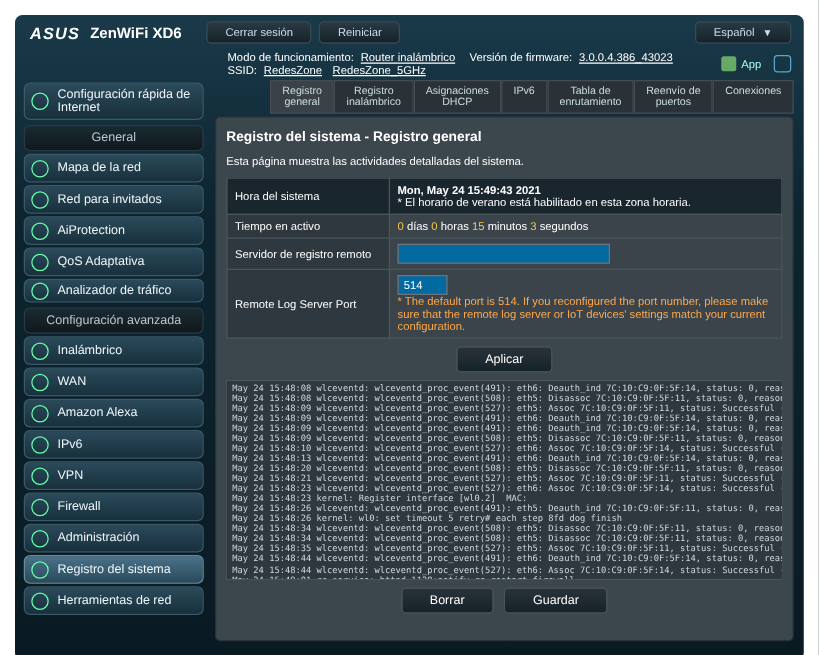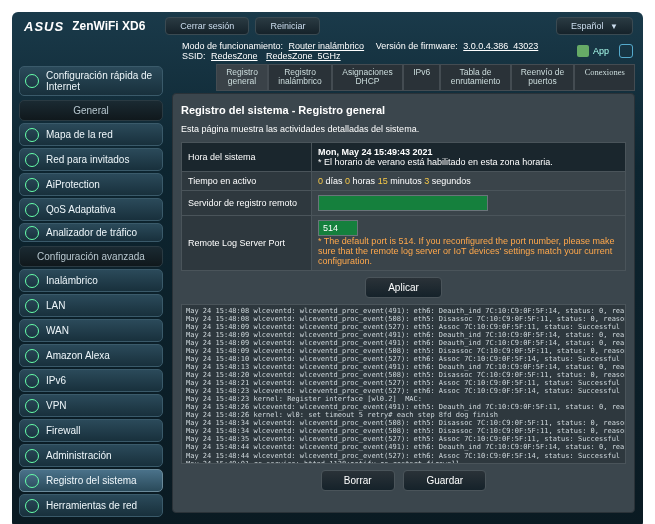"Conexiones" div.tab { font-family: Liberation Serif, serif -> none }
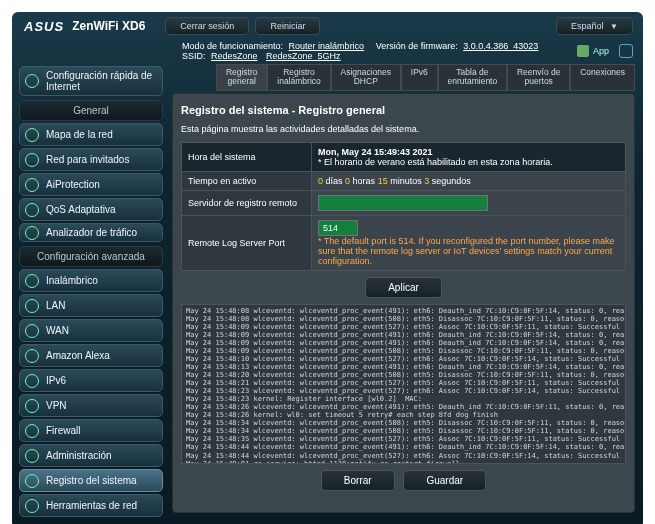"514" .ipt { background: #15803d -> #0369a1 }
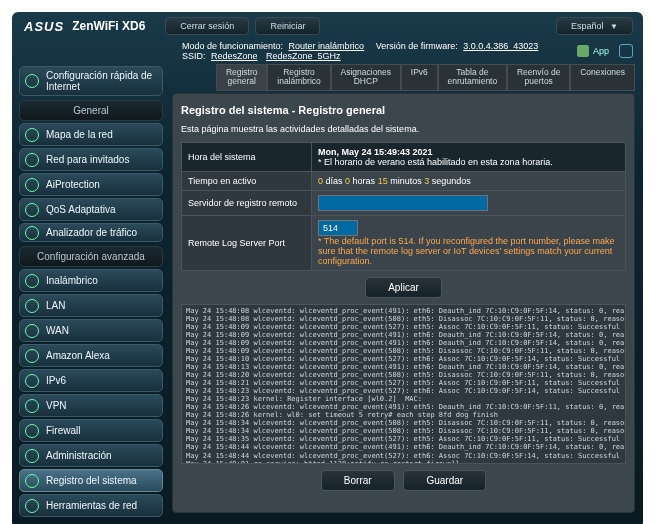"LAN" div.side-btn { html: <div><span></span><span>LAN</span></div> -> none }
